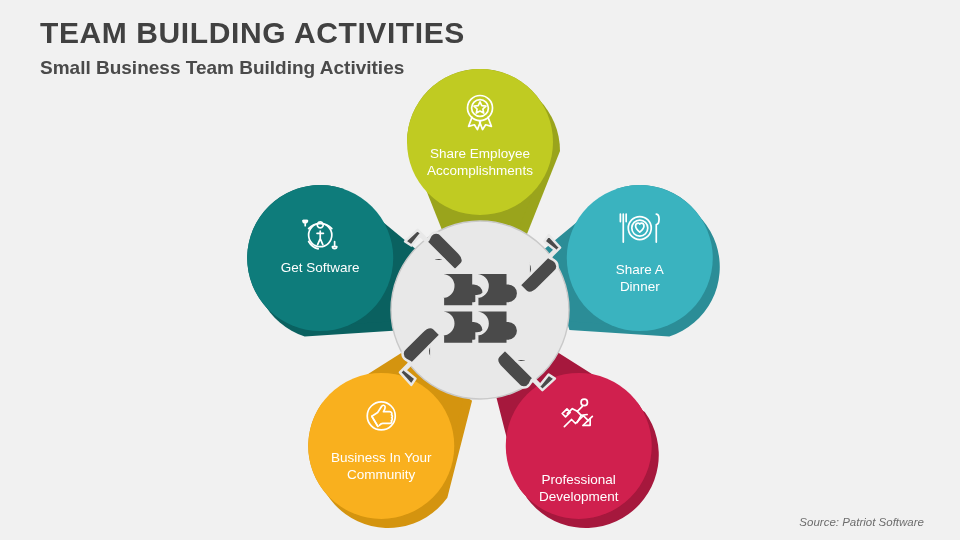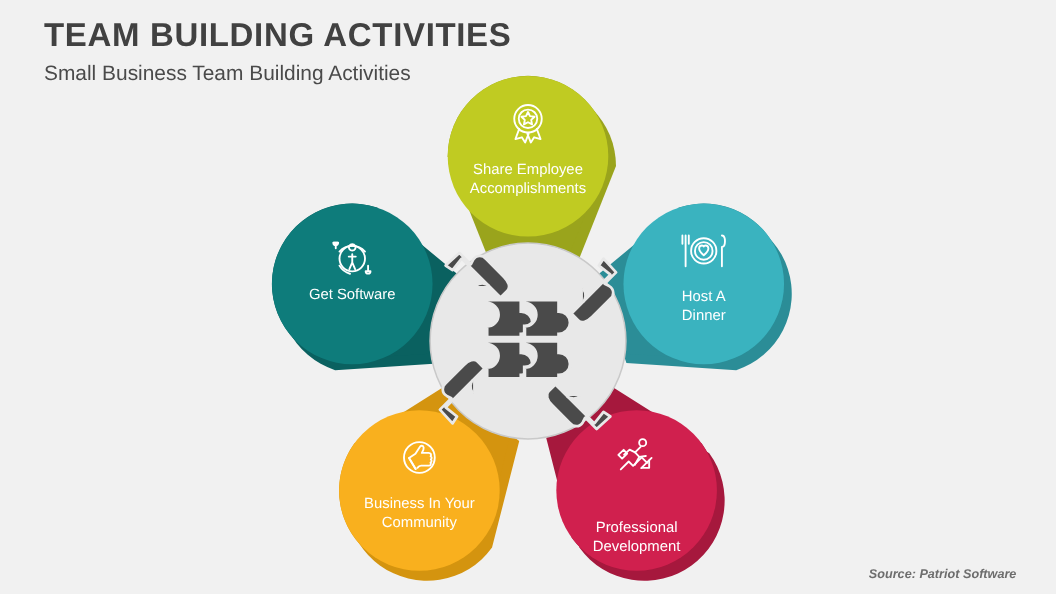"Small Business Team Building Activities" #page-subtitle { font-weight: normal -> bold }
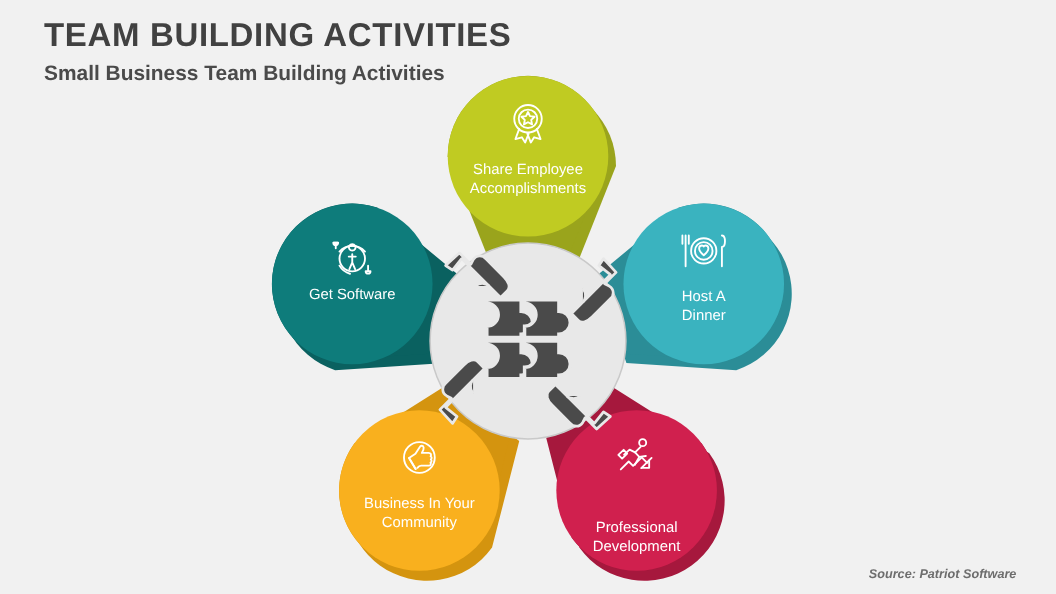"Host A" div.petal-label { text: Host -> Share }
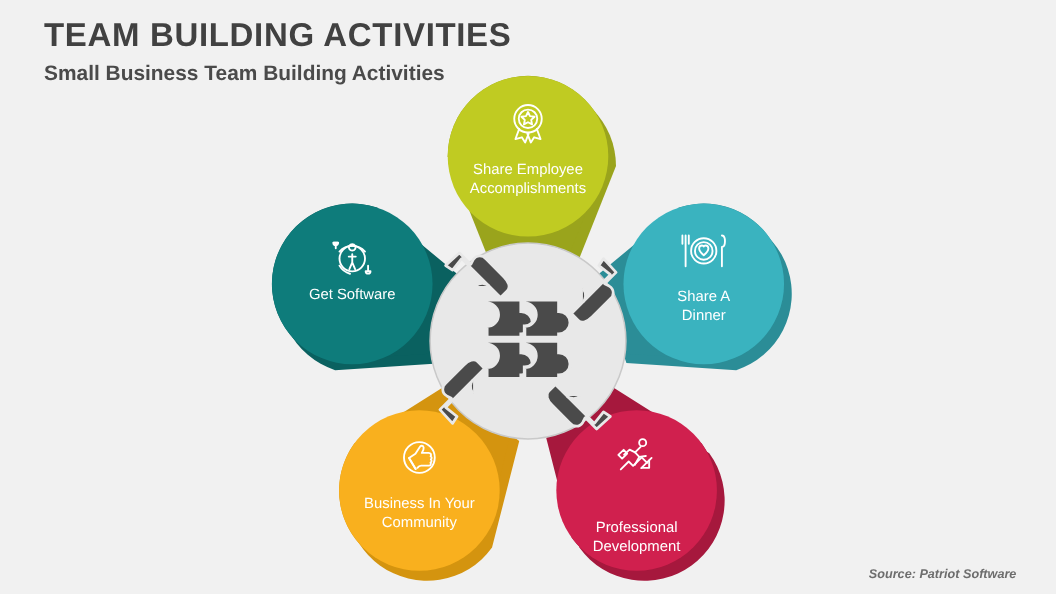"Source: Patriot Software" #source-note { font-weight: bold -> normal }
